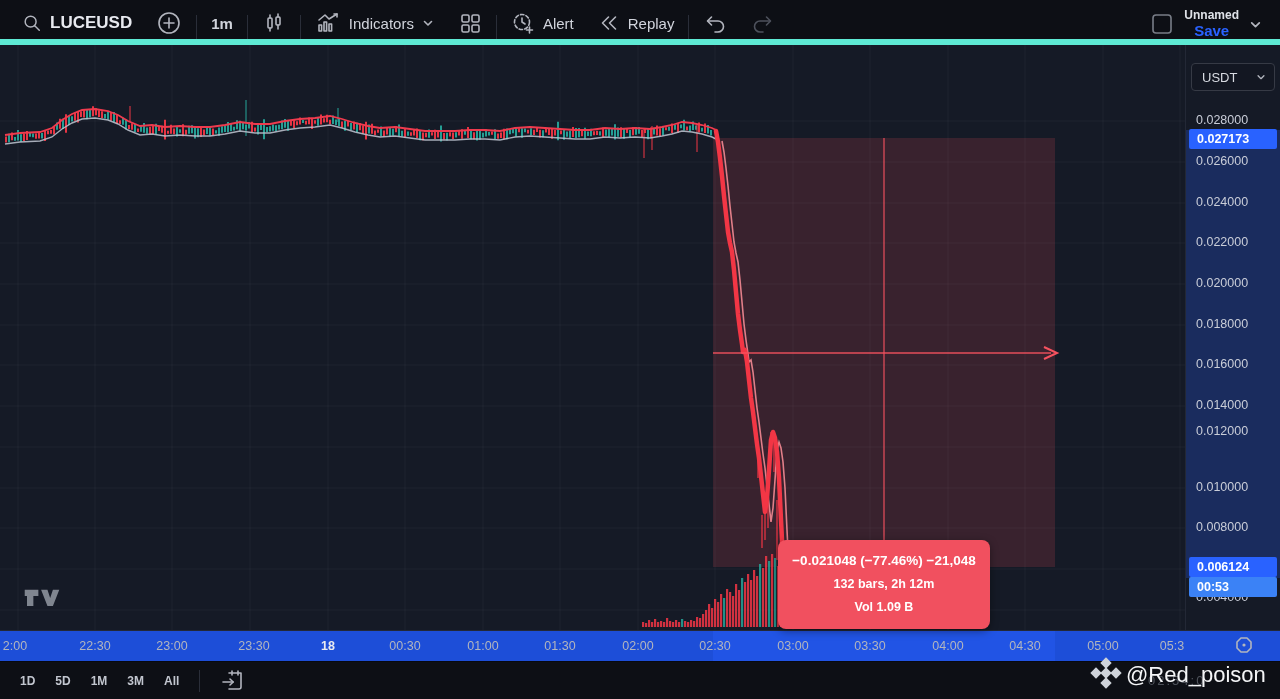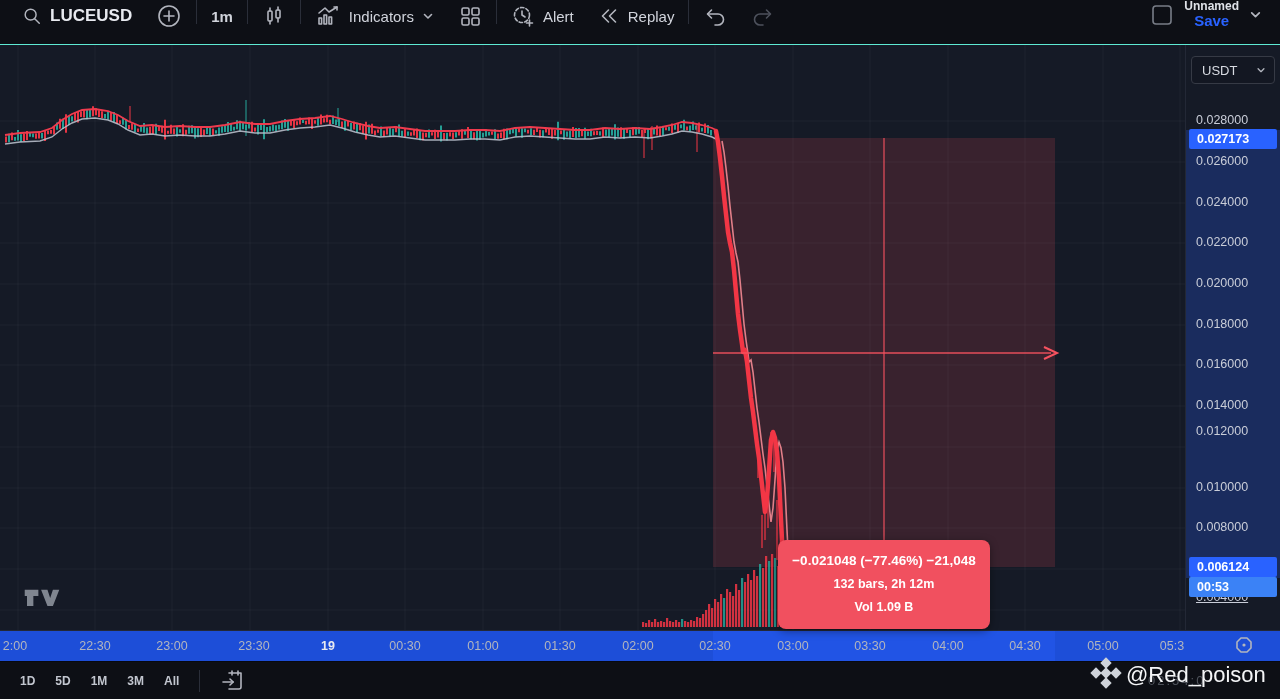"LUCEUSD" .topbar { align-items: flex-start -> flex-end; border-bottom: 1px solid #5eead4 -> 6px solid #5eead4 }
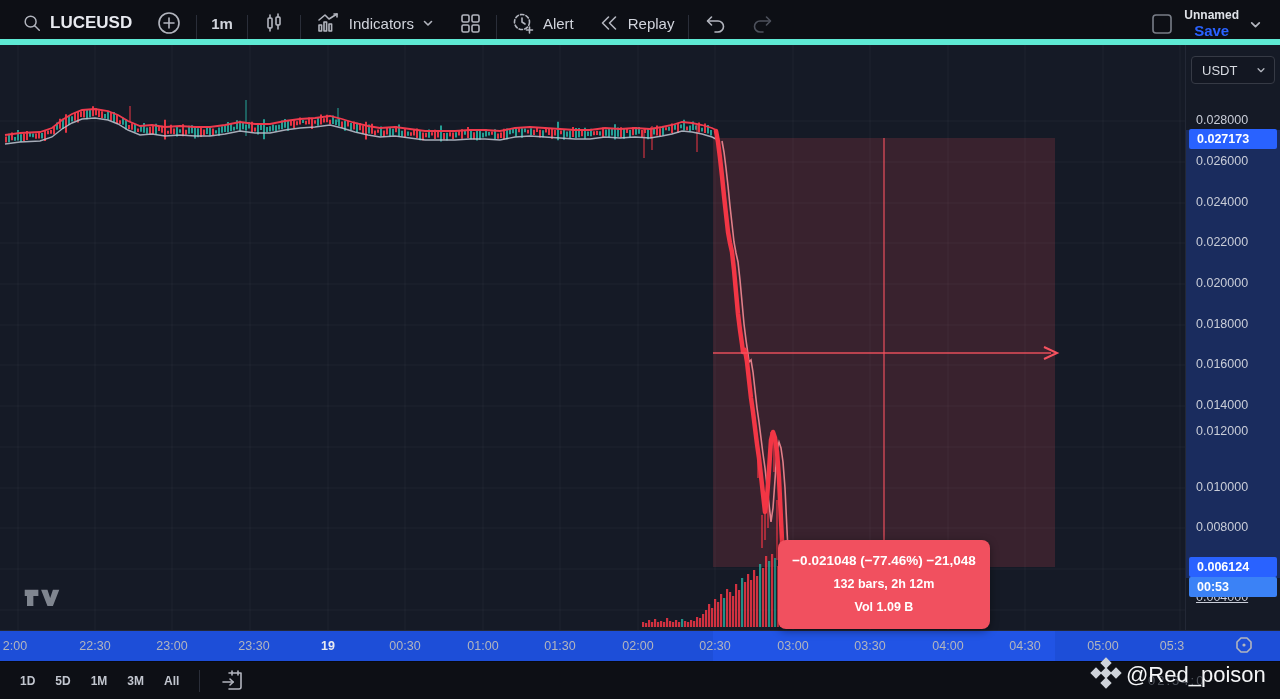"USDT" .currency-btn { top: 11px -> 18px }
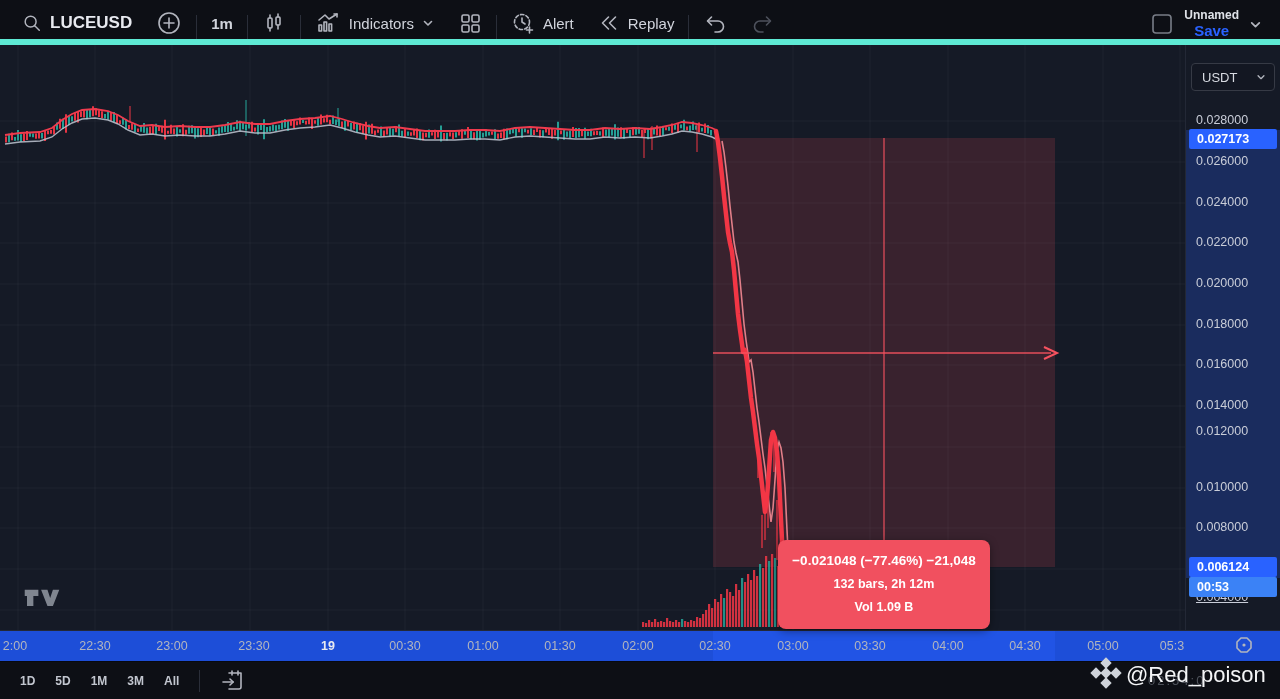"0.004000" span.ptick { text-decoration: underline -> none }
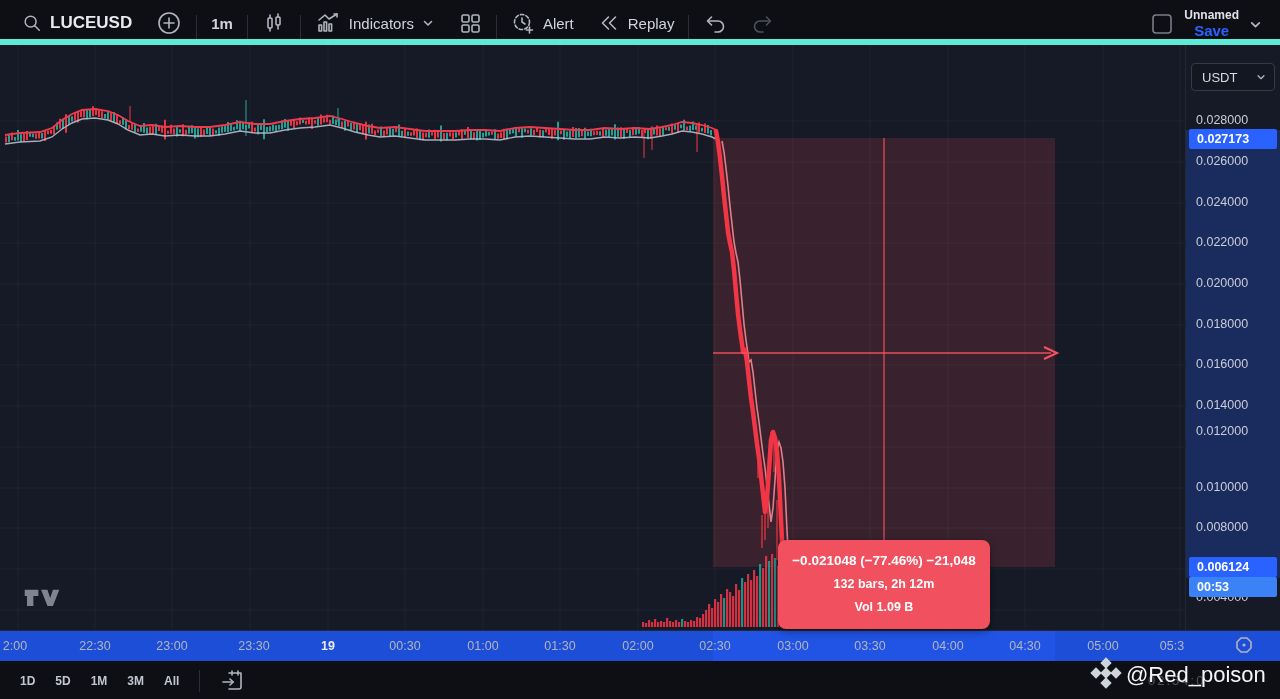"19" span.ttick { text: 19 -> 18 }
